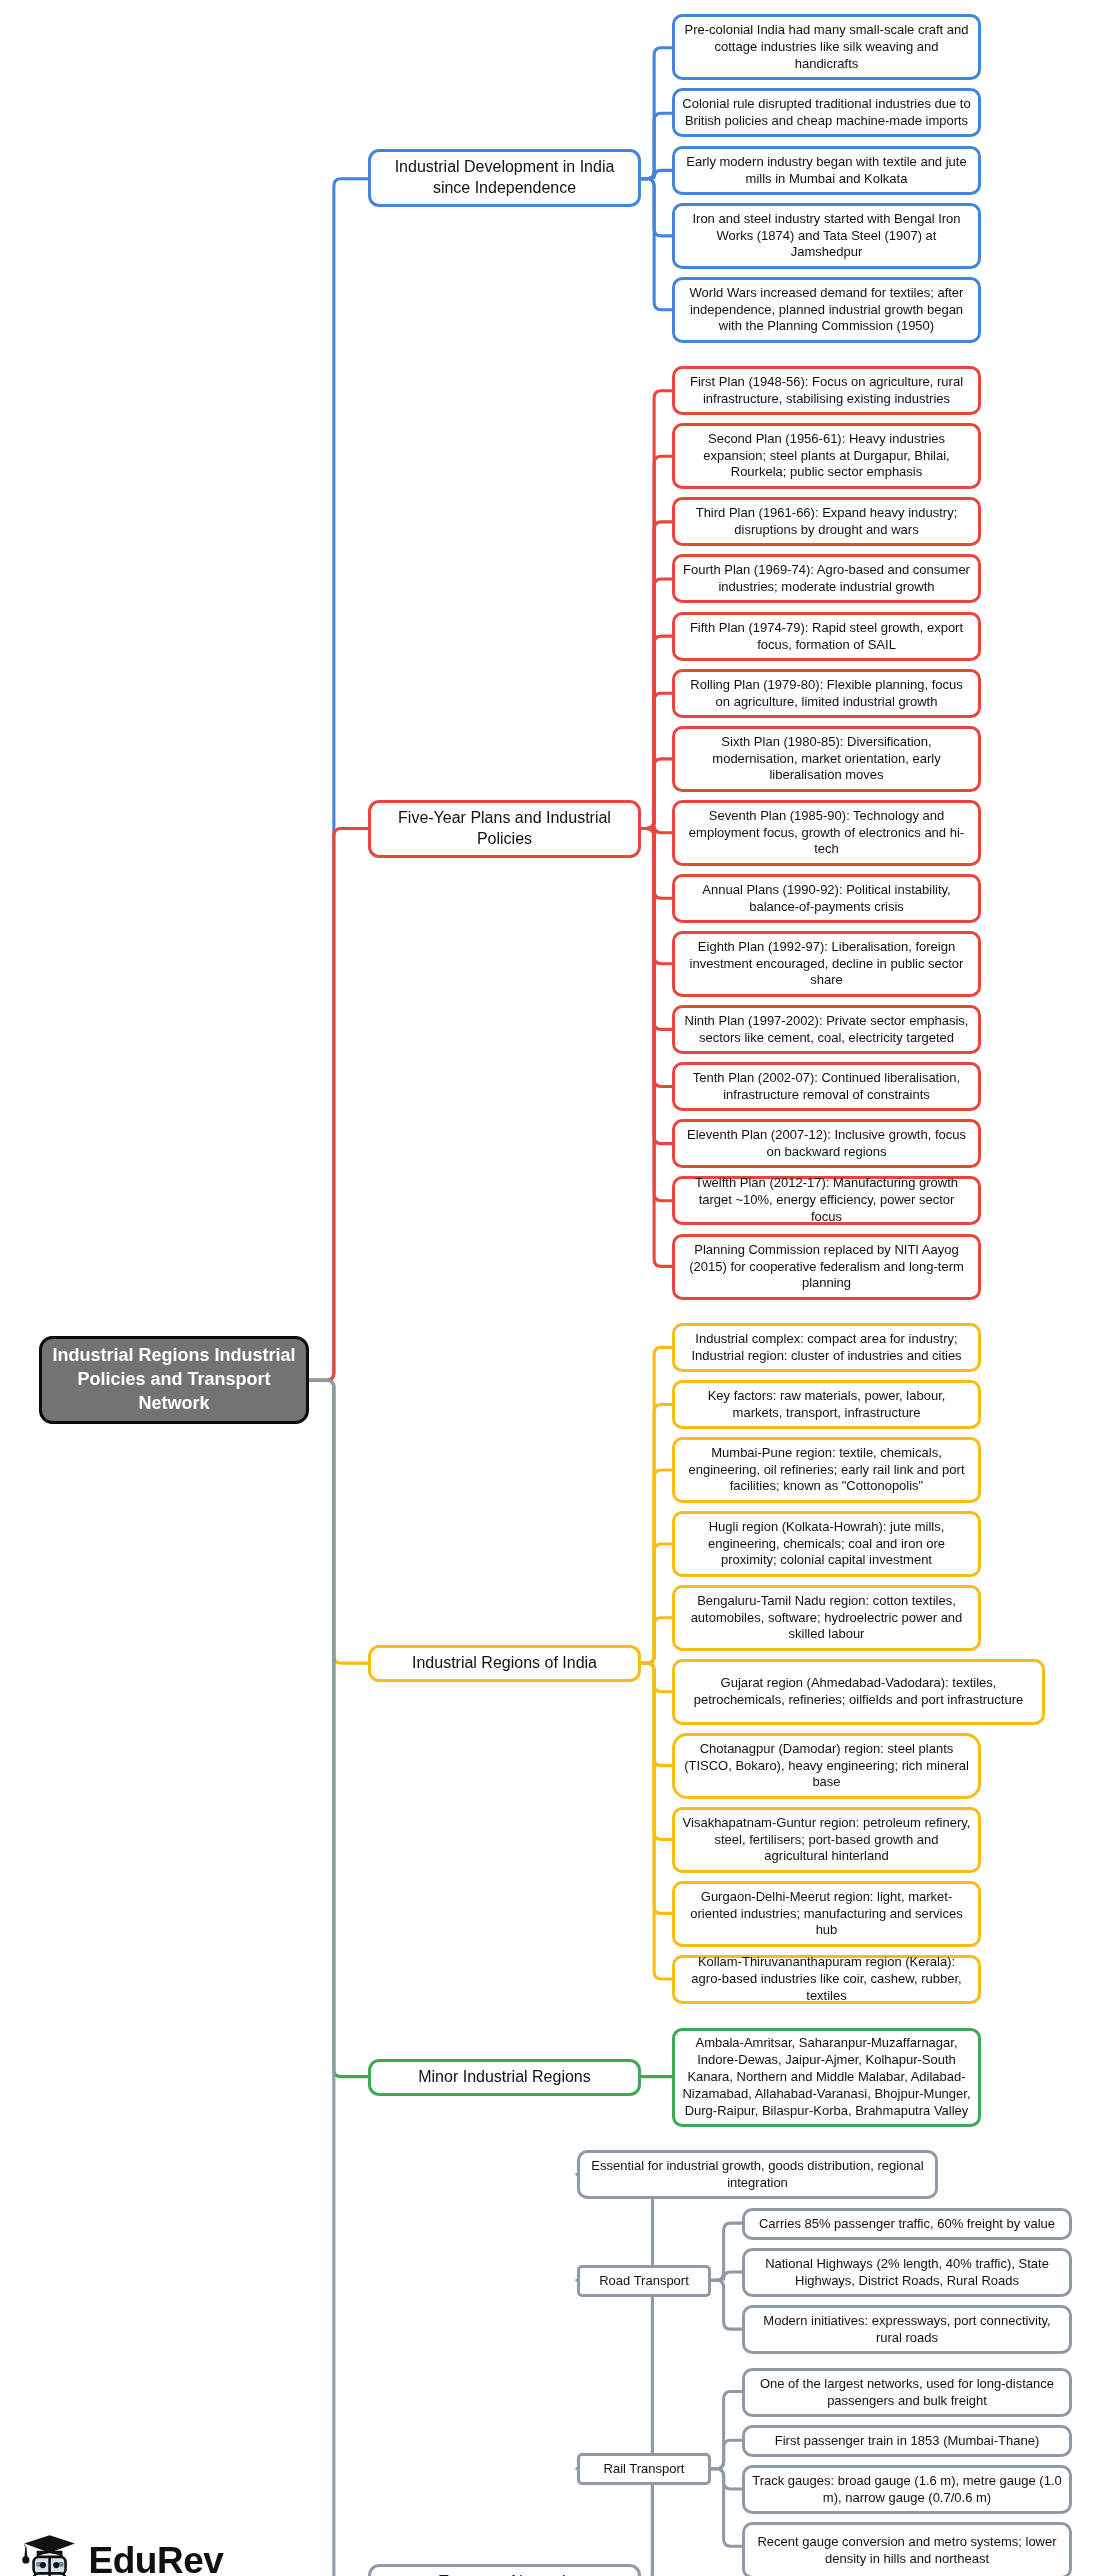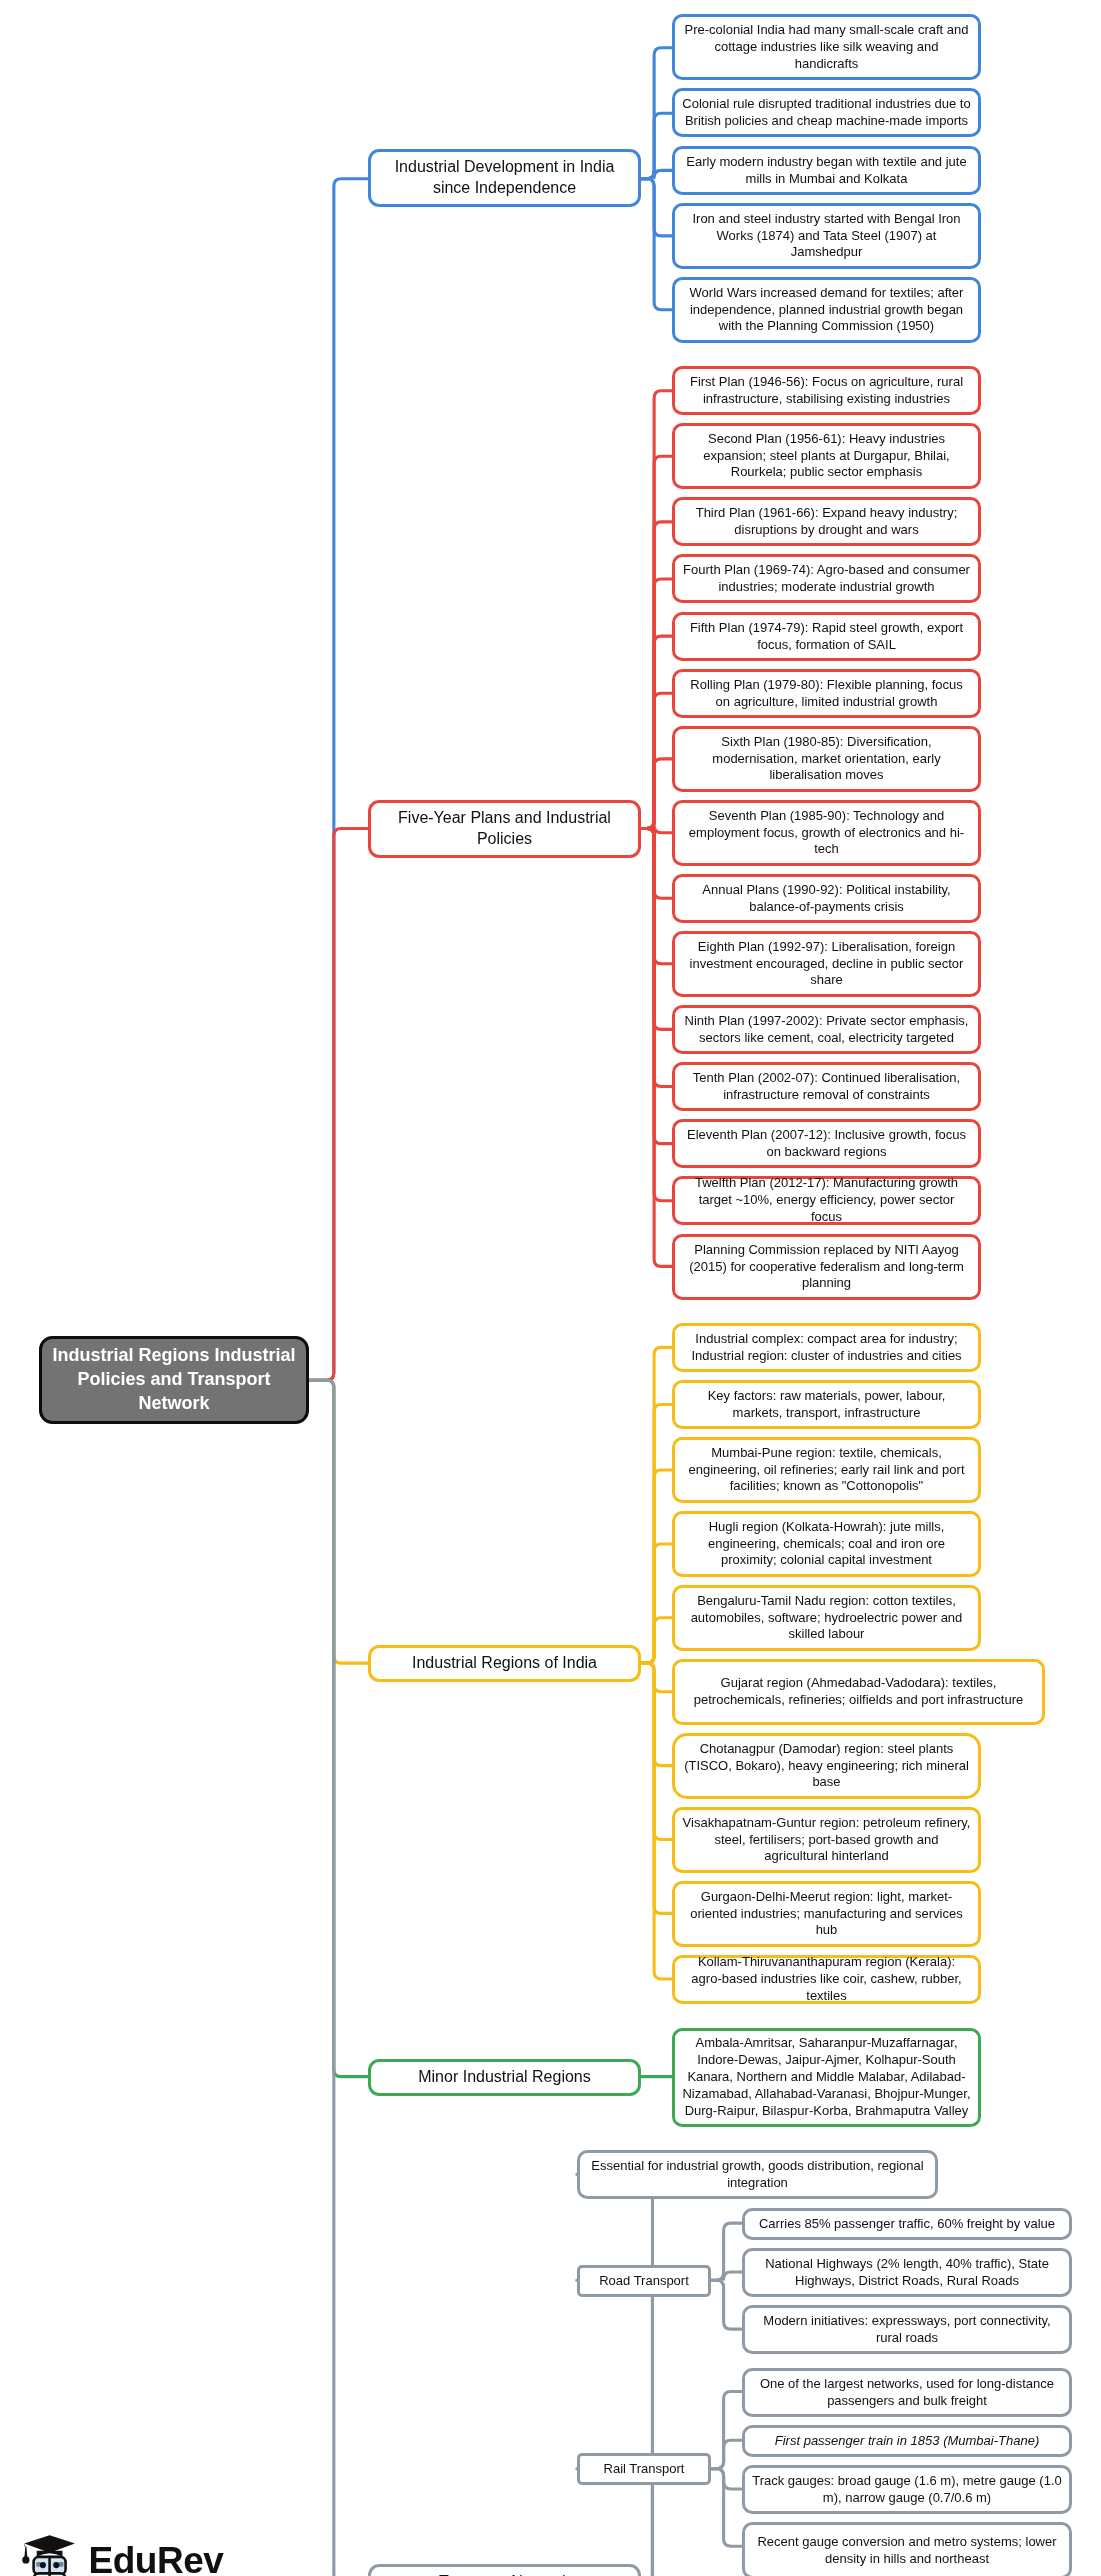"First Plan (1946-56): Focus on" span { text: 1946-56 -> 1948-56 }
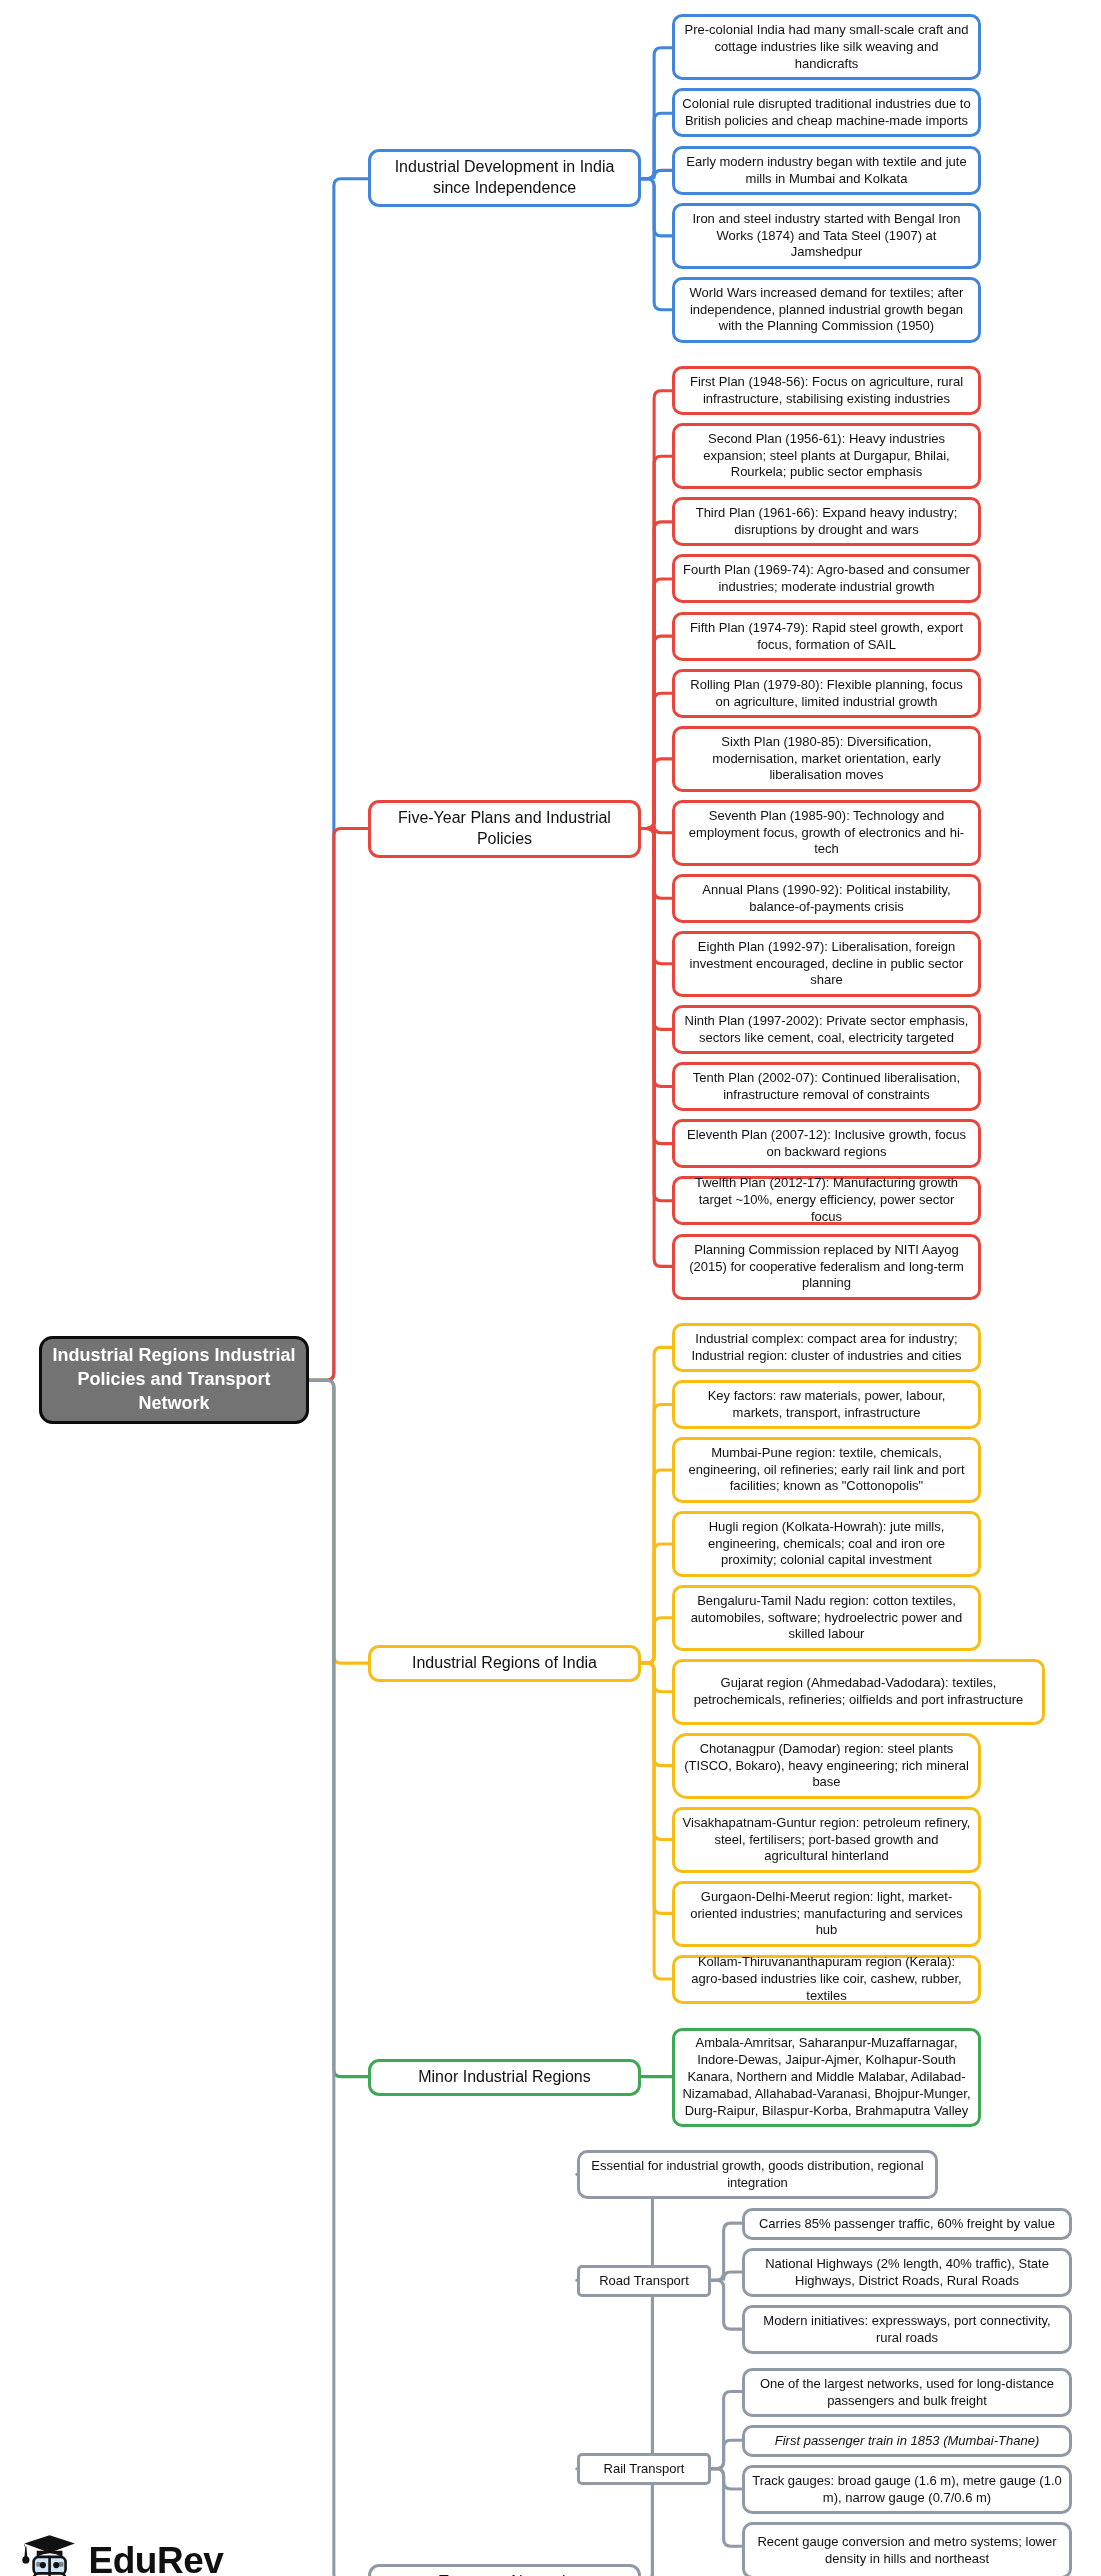"First passenger train in 1853" div.node { font-style: italic -> none }
